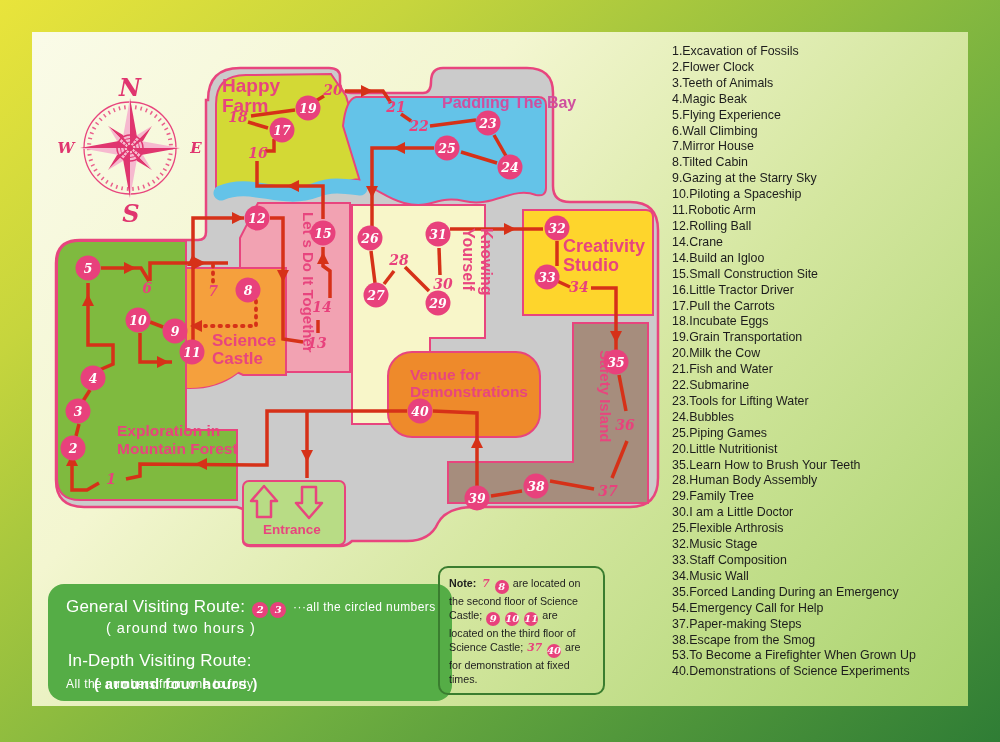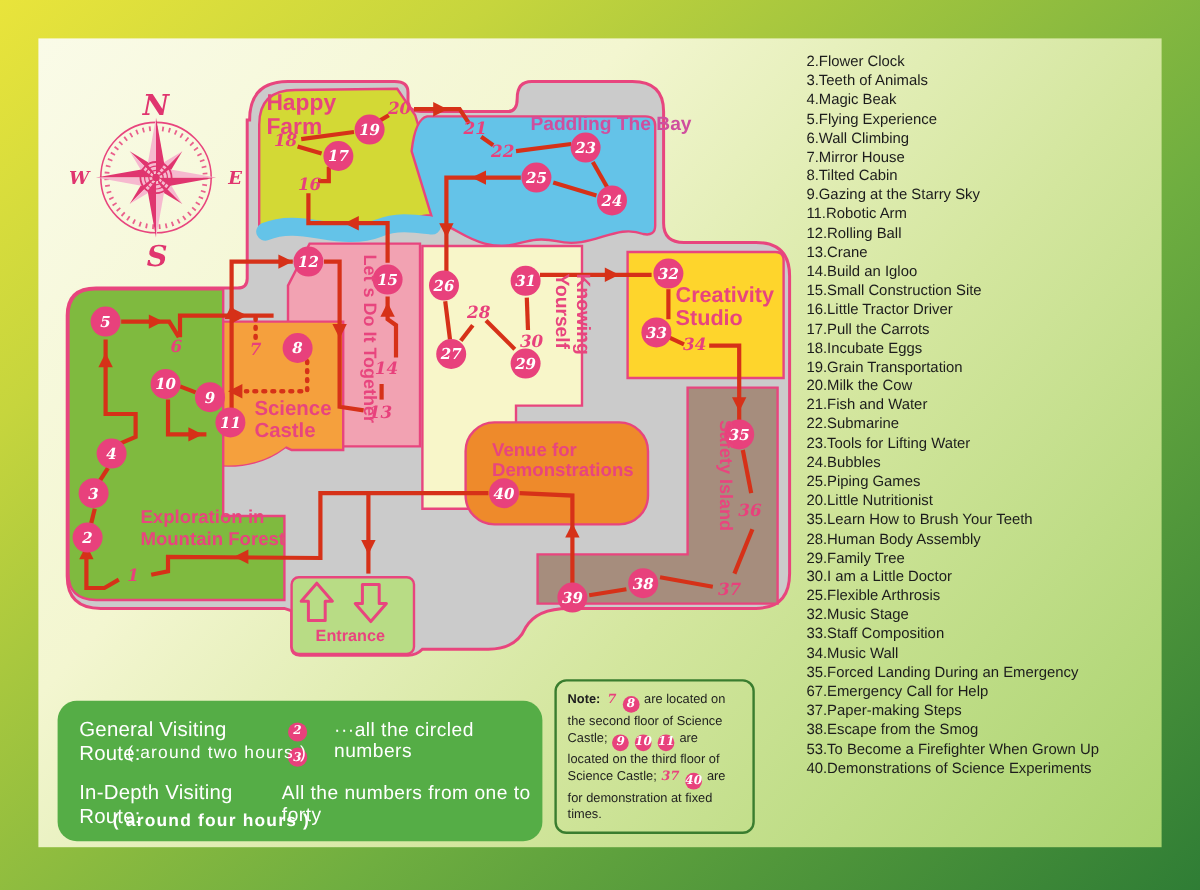"1.Excavation of Fossils" div.att { html: none -> <div>1.Excavation of Fossils</div> }
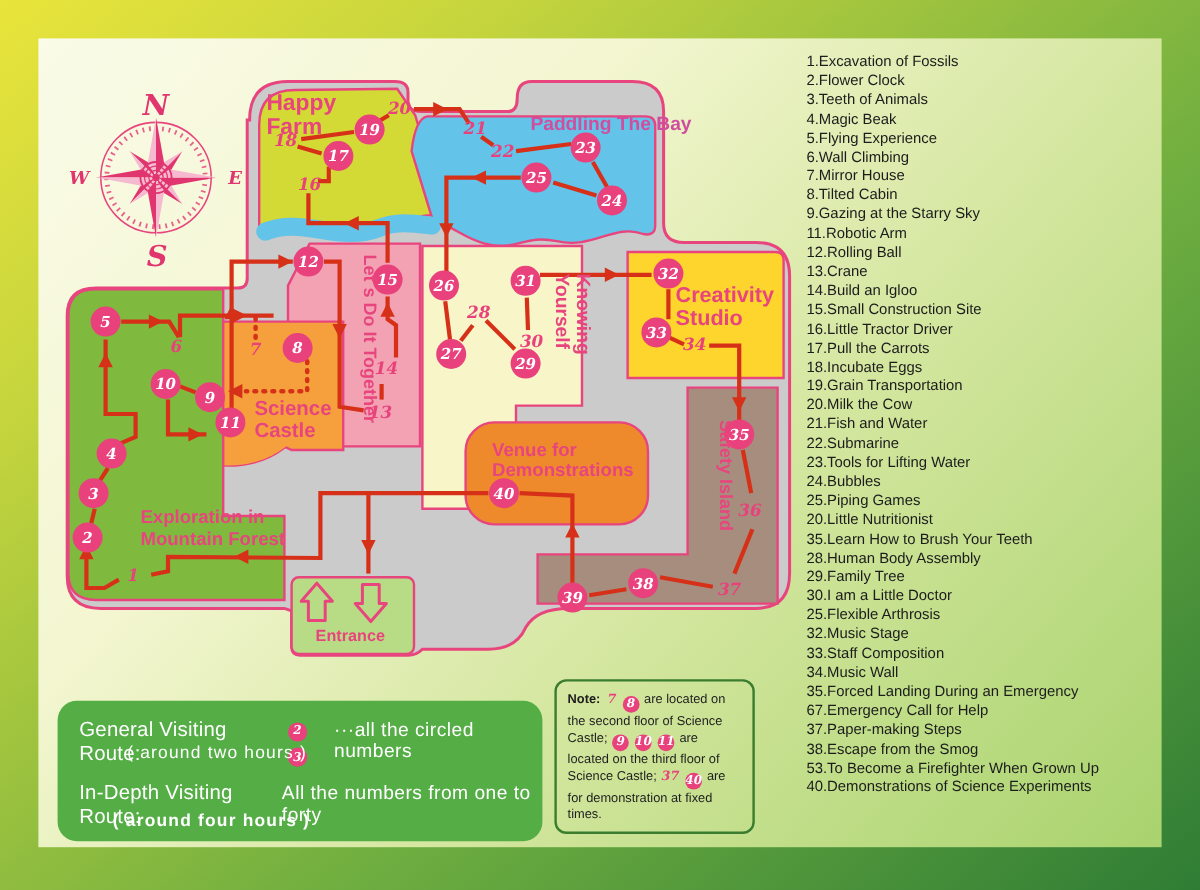"10.Piloting a Spaceship" div.att { html: none -> <div>10.Piloting a Spaceship</div> }
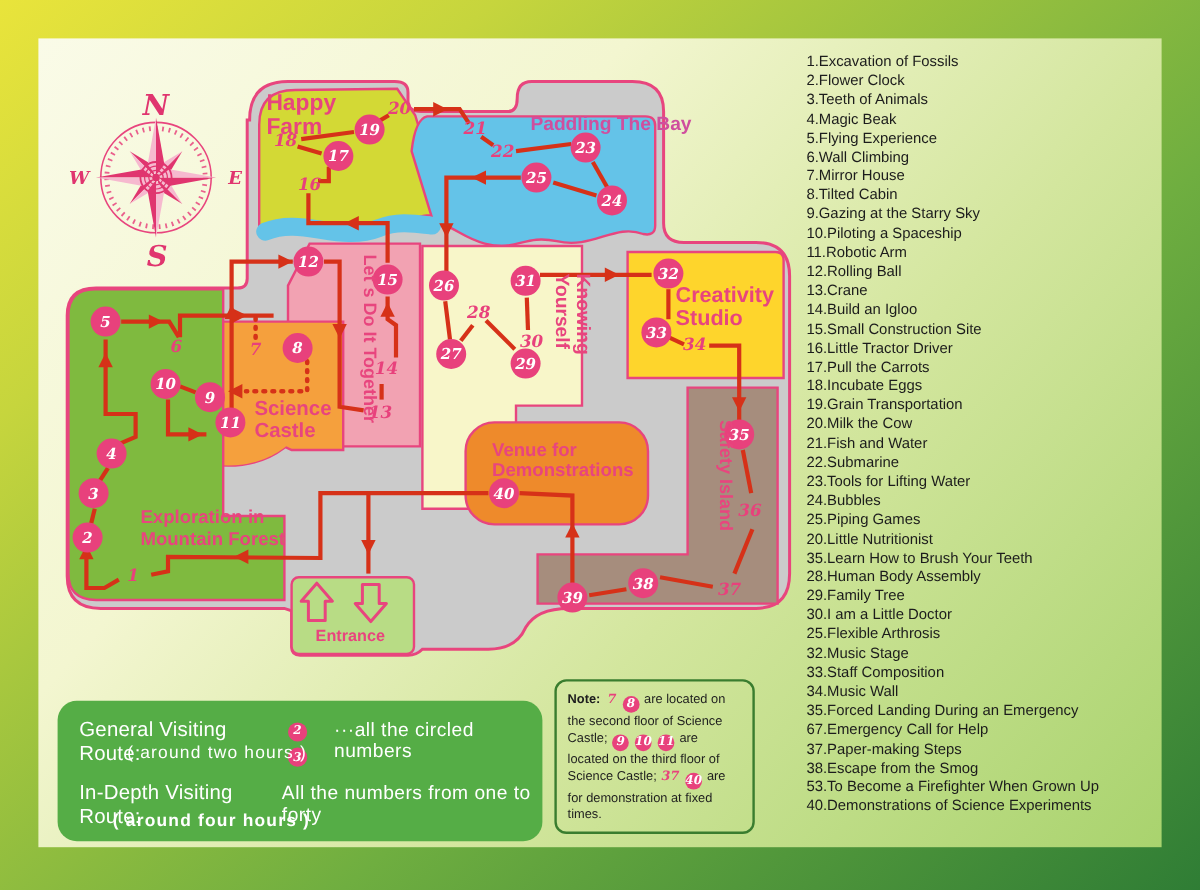"13.Crane" div.att { text: 13.Crane -> 14.Crane }
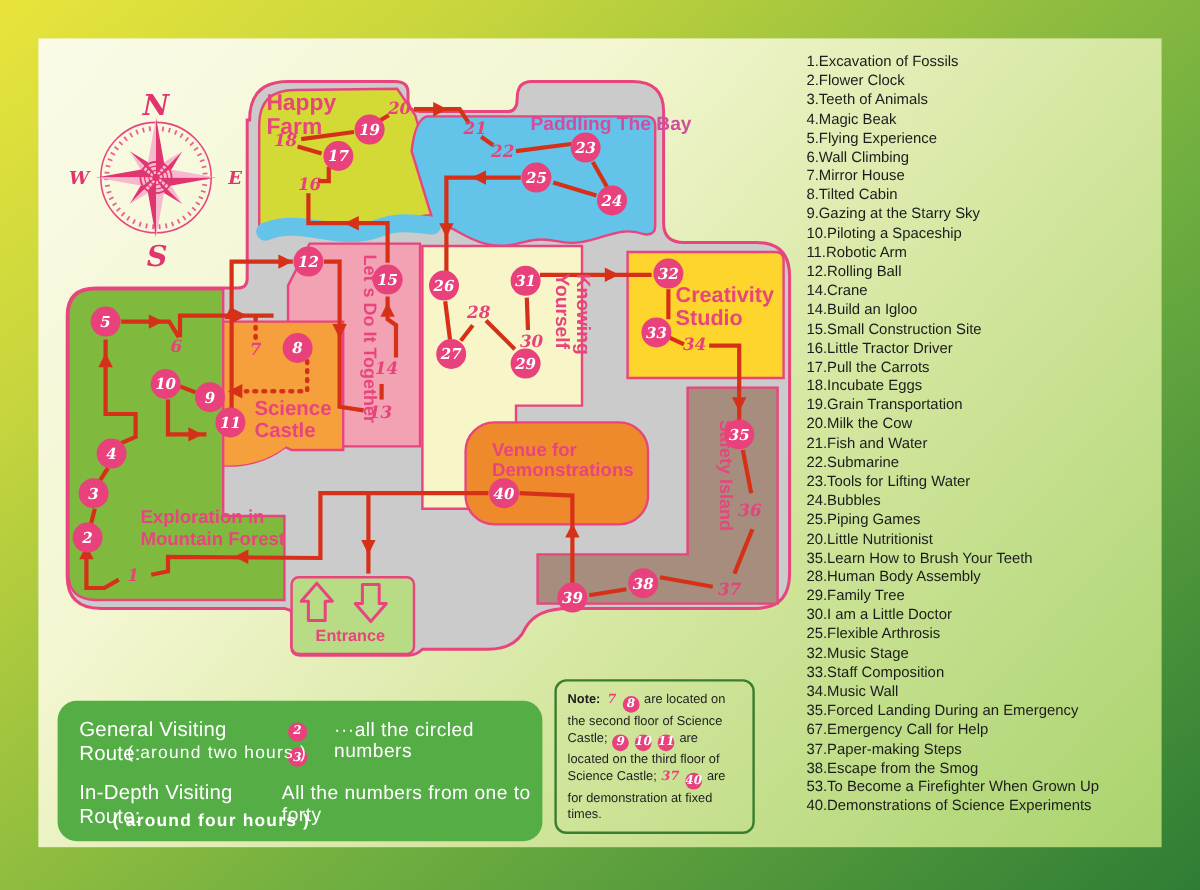"Note: 7 8 are located" .notebox { left: 462px -> 438px }
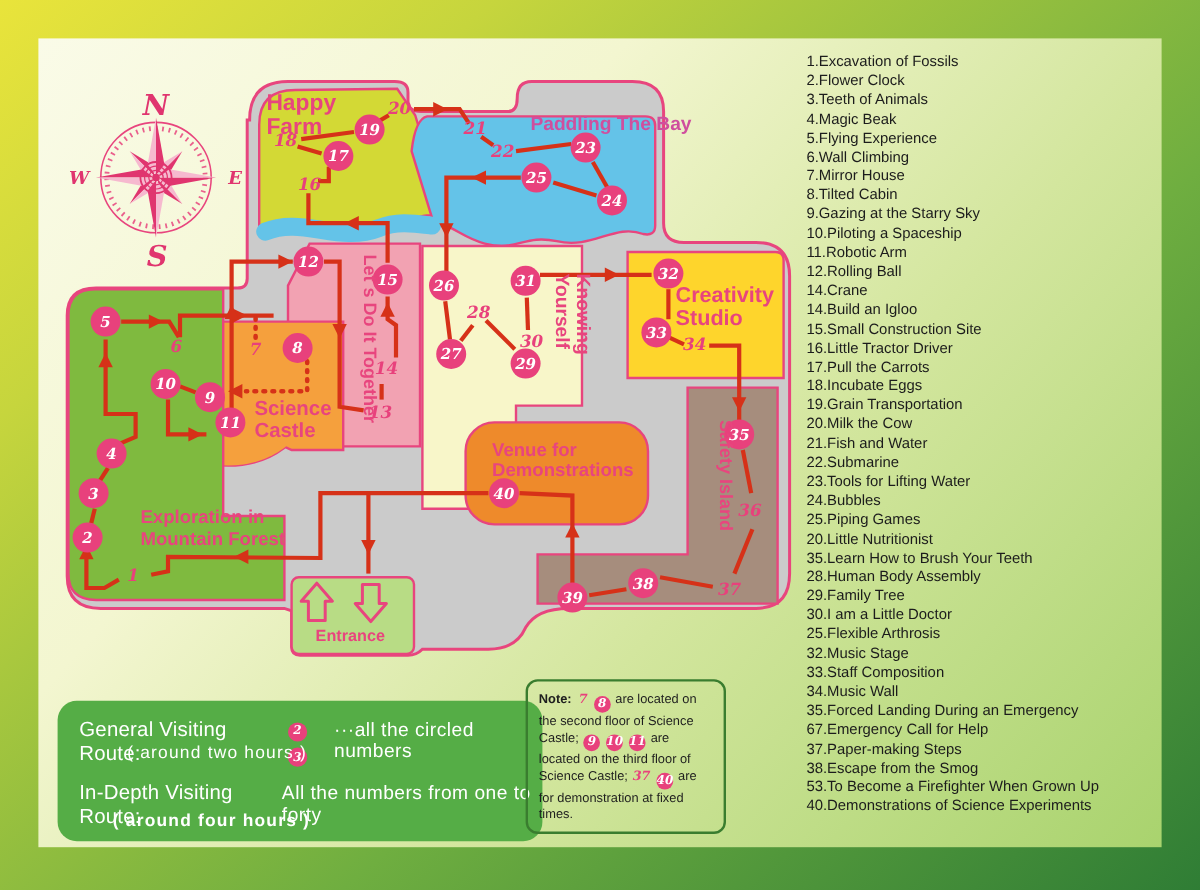"···all the circled numbers" .leg-small { font-size: 16px -> 12px }
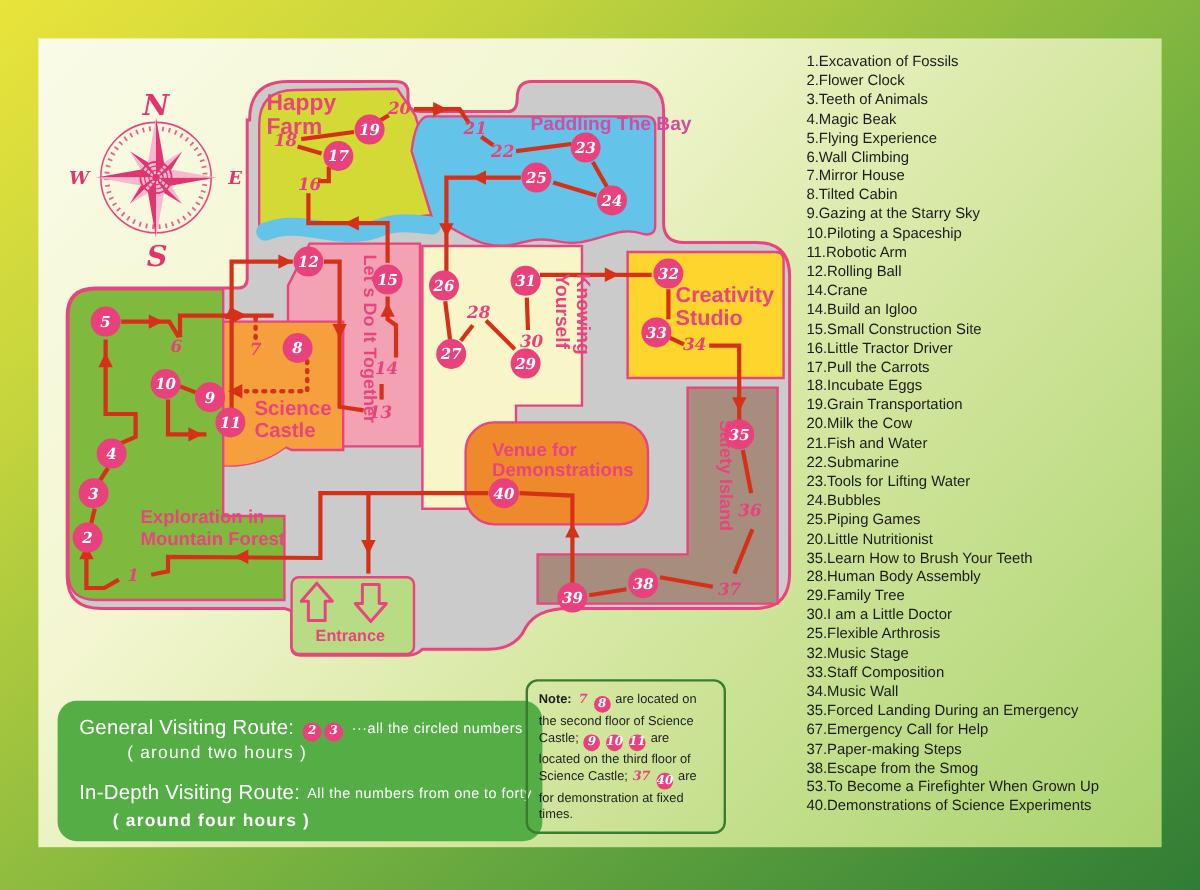"67.Emergency Call for Help" div.att { text: 67.Emergency -> 54.Emergency }
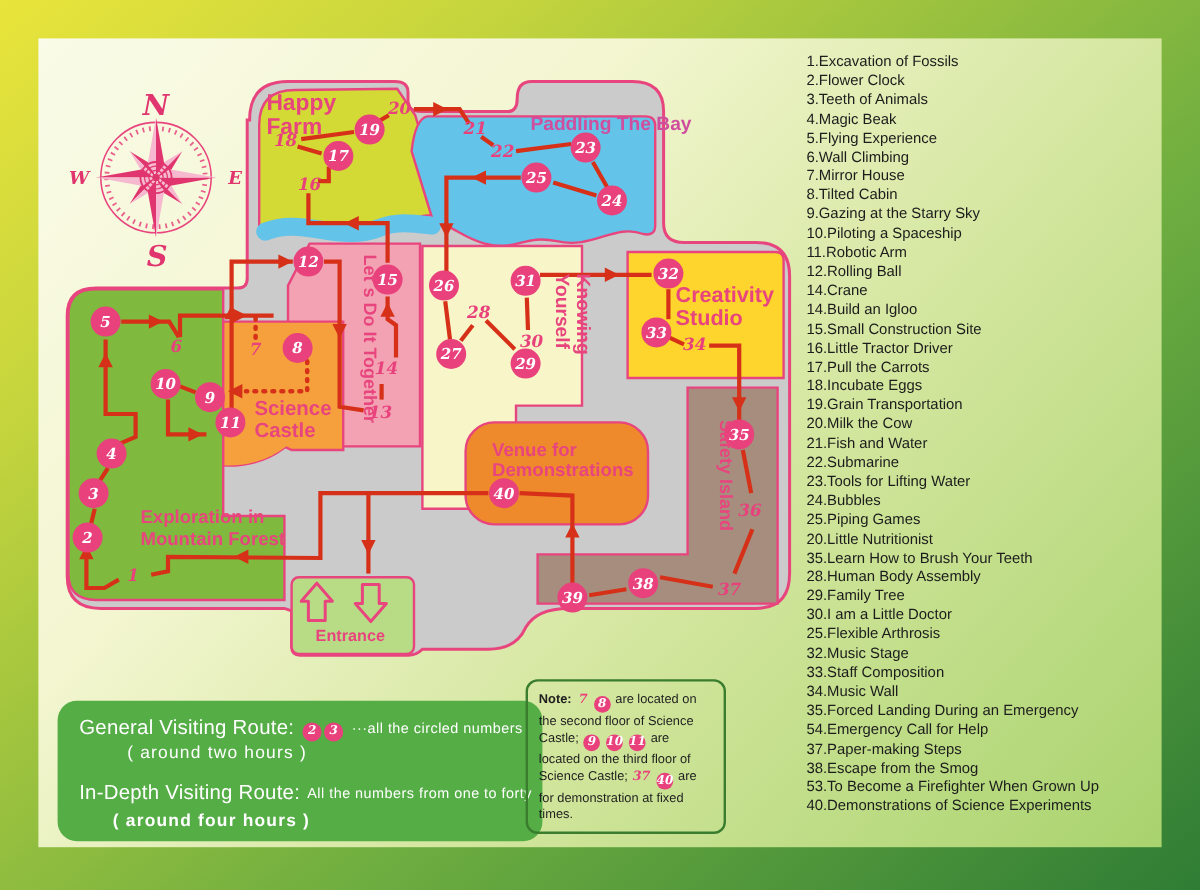"In-Depth Visiting Route:" div.leg-row { flex-direction: none -> column }
